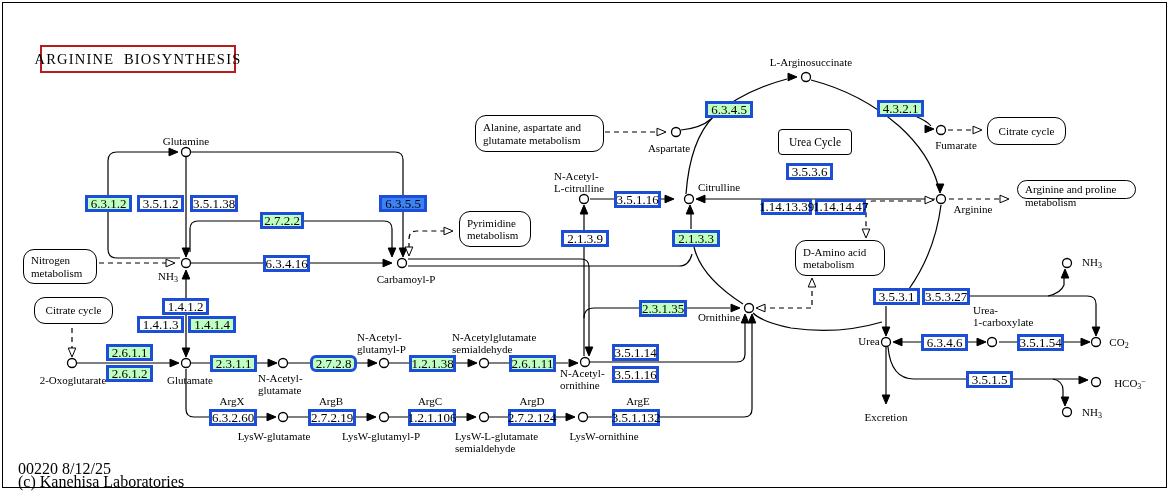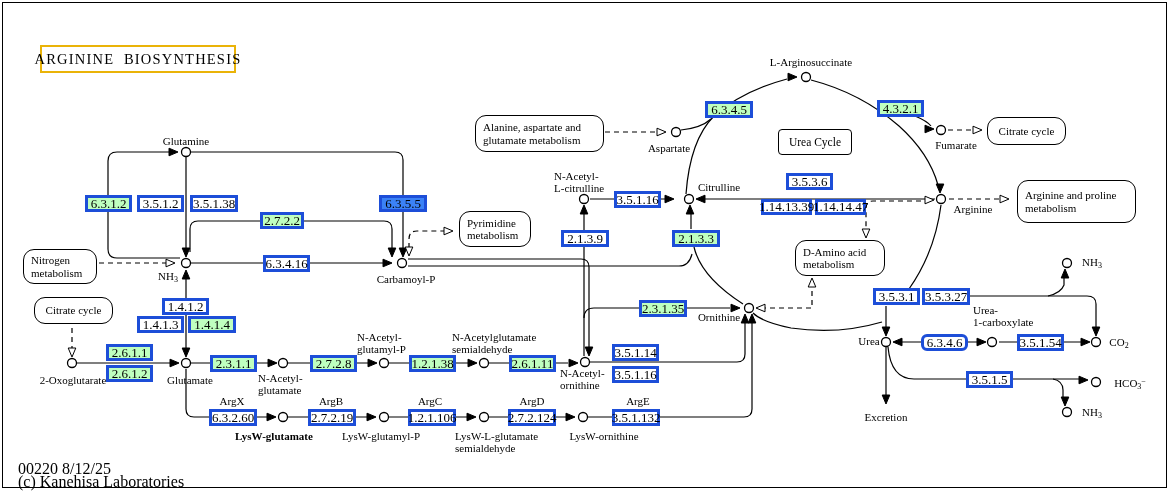"ARGININE BIOSYNTHESIS" #title-box { border: 2px solid #eab308 -> 2px solid #b91c1c }
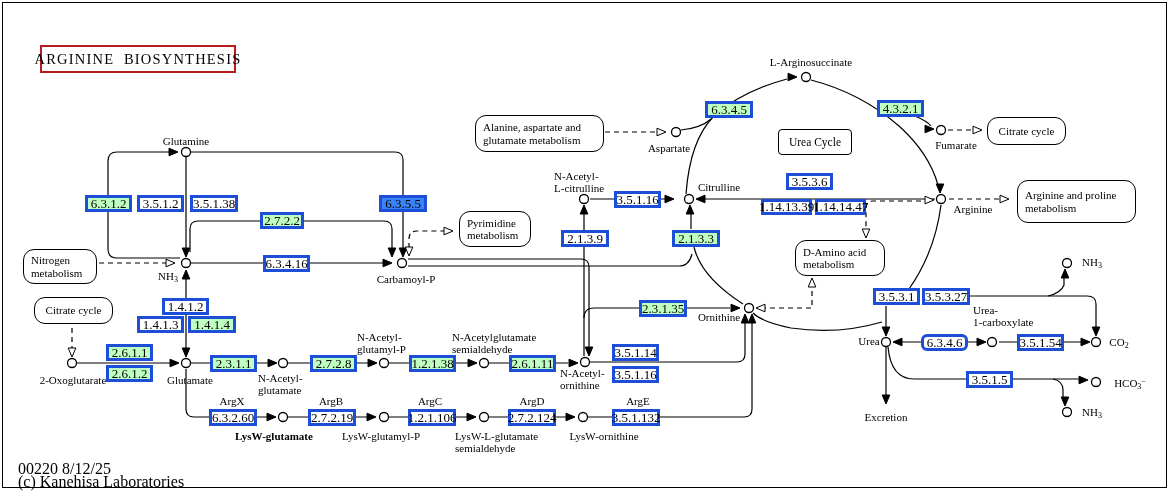"3.5.3.6" div.ebox { top: 173px -> 163px }
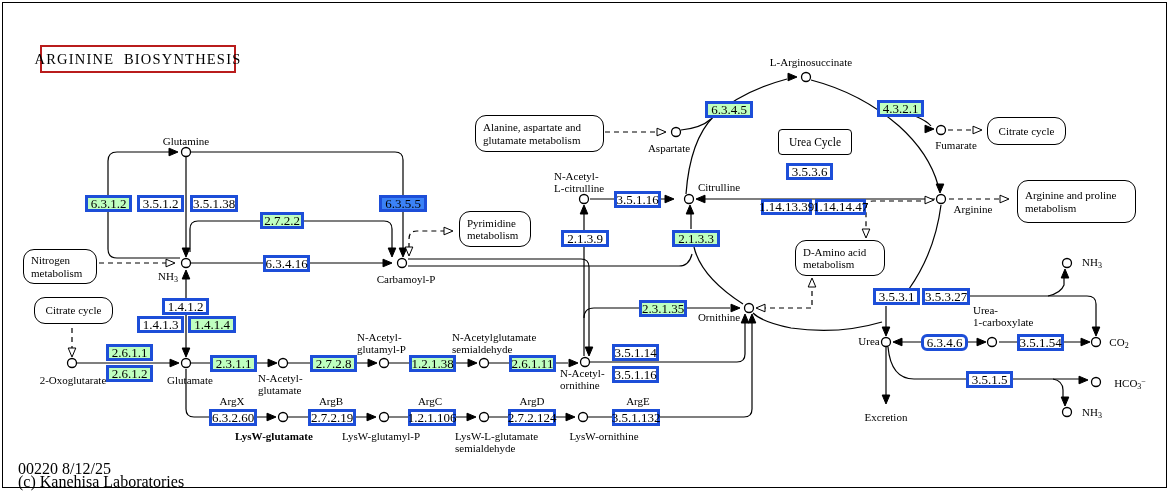"Arginine and proline" div.pbox { height: 43px -> 19px; justify-content: none -> space-between }
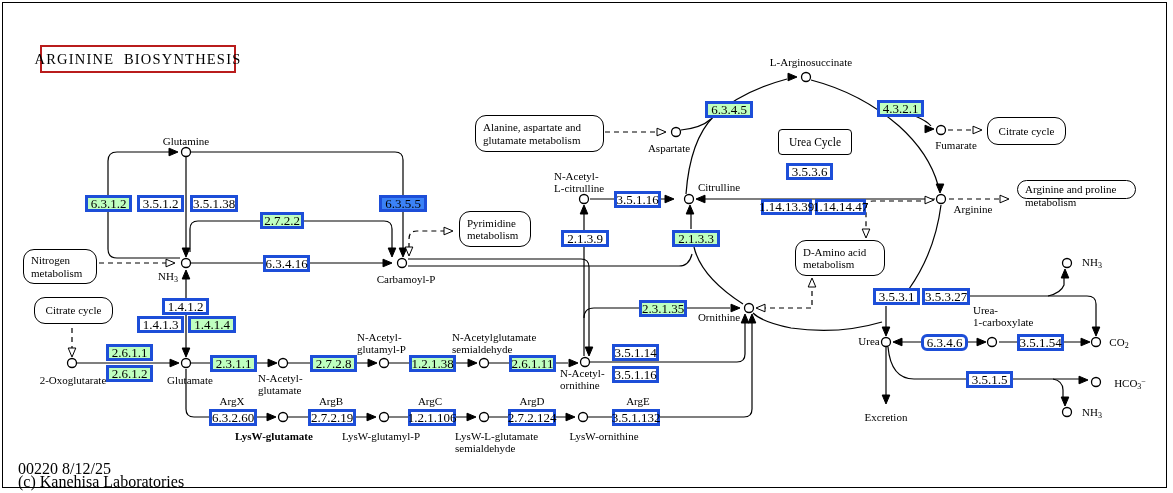"6.3.4.6" div.ebox { border-radius: 6px -> none }
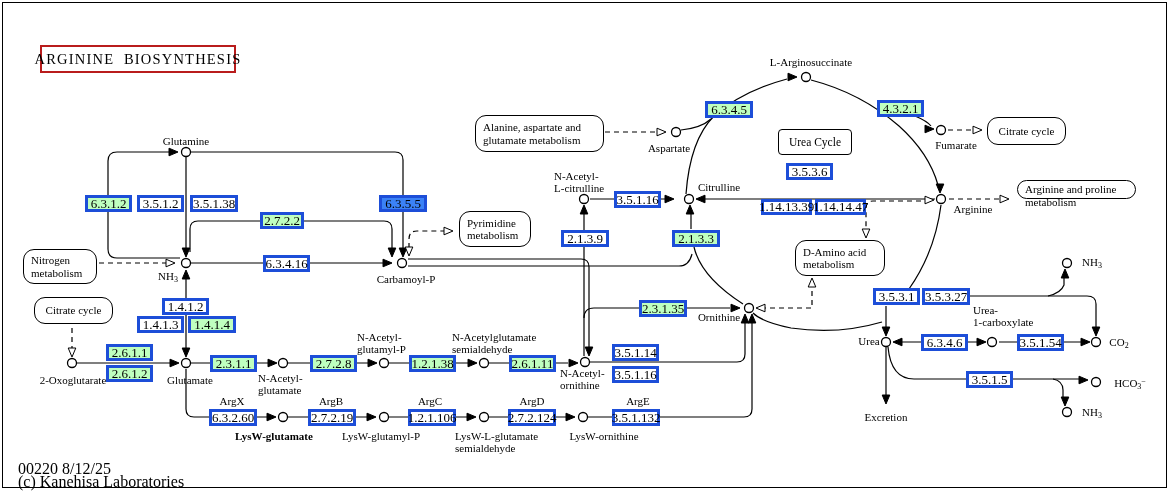"2.7.2.8" div.ebox { border-radius: none -> 6px }
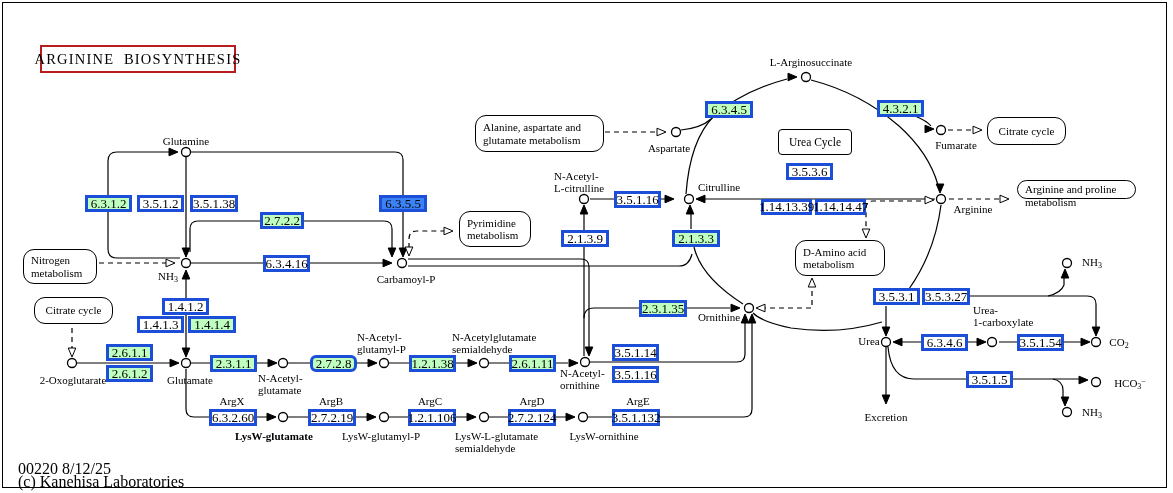"LysW-glutamate" div.lbl { font-weight: bold -> none }
